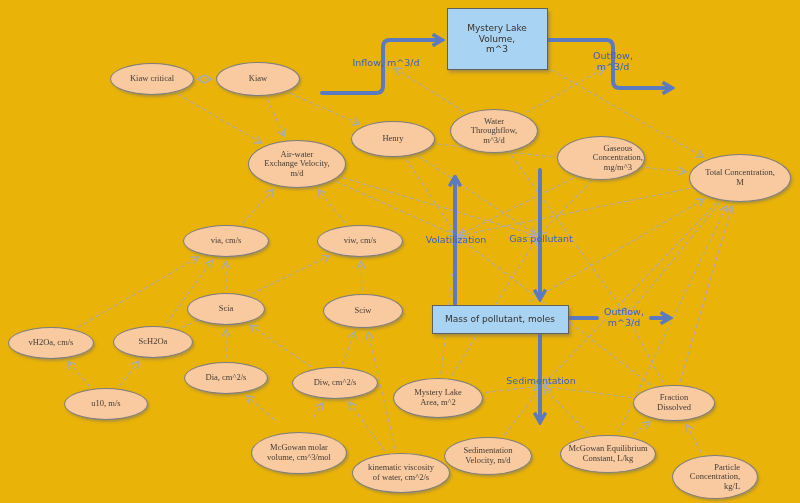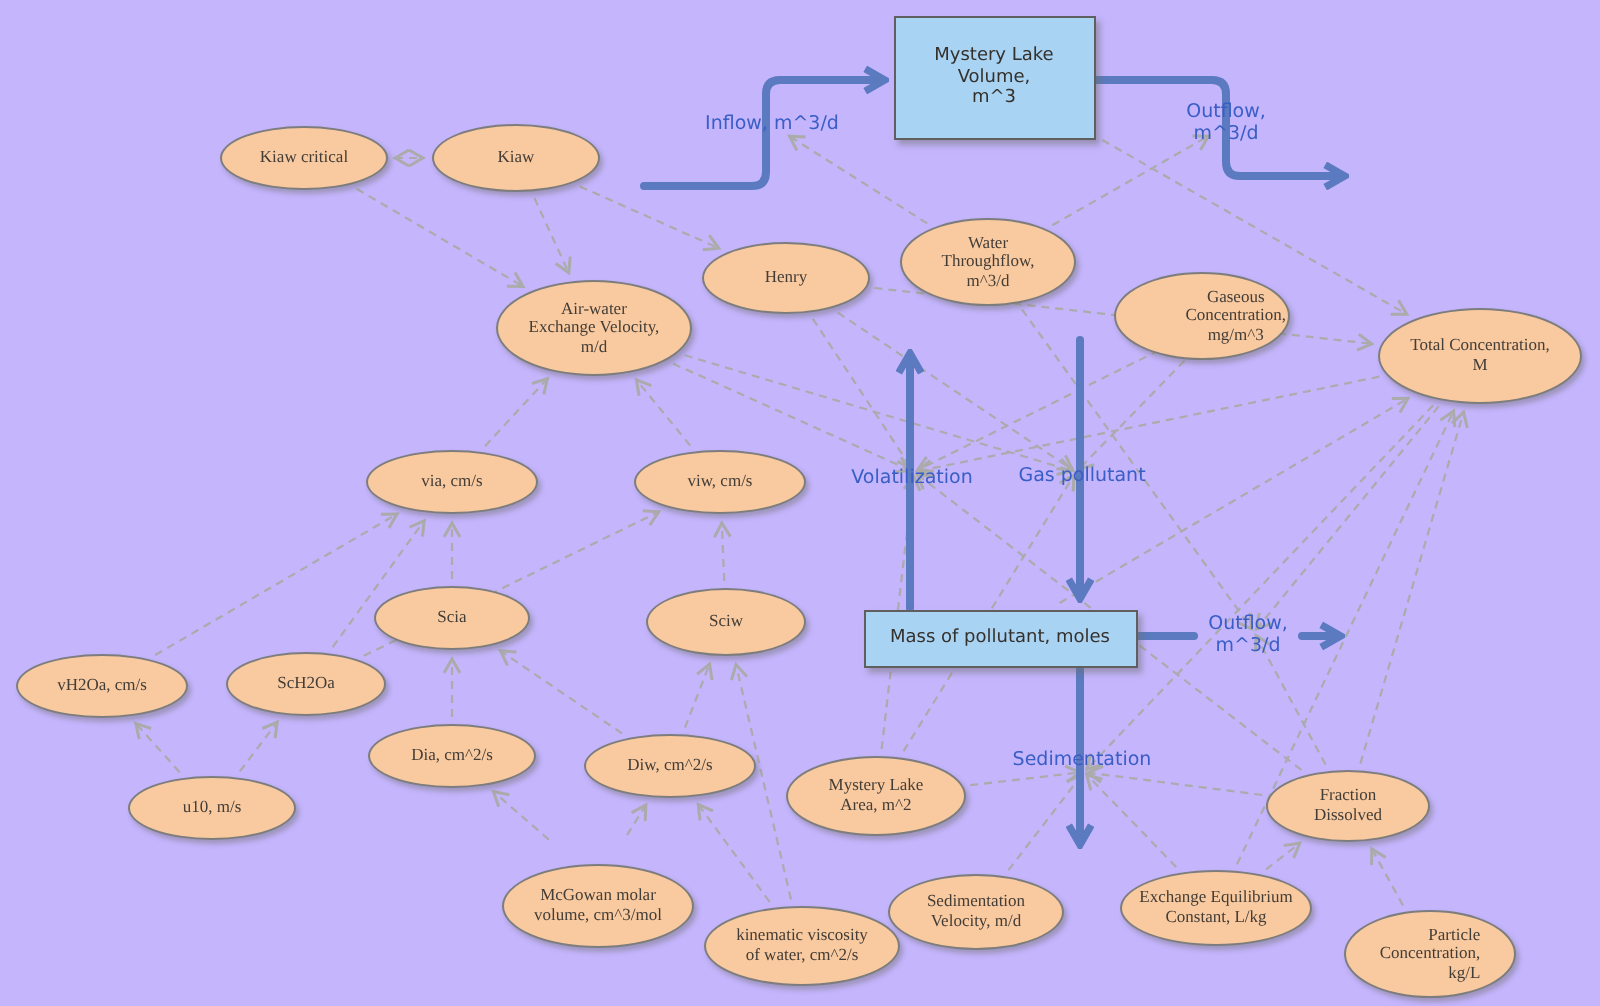"Mystery Lake Volume," #canvas { background: #c4b5fd -> #eab308 }
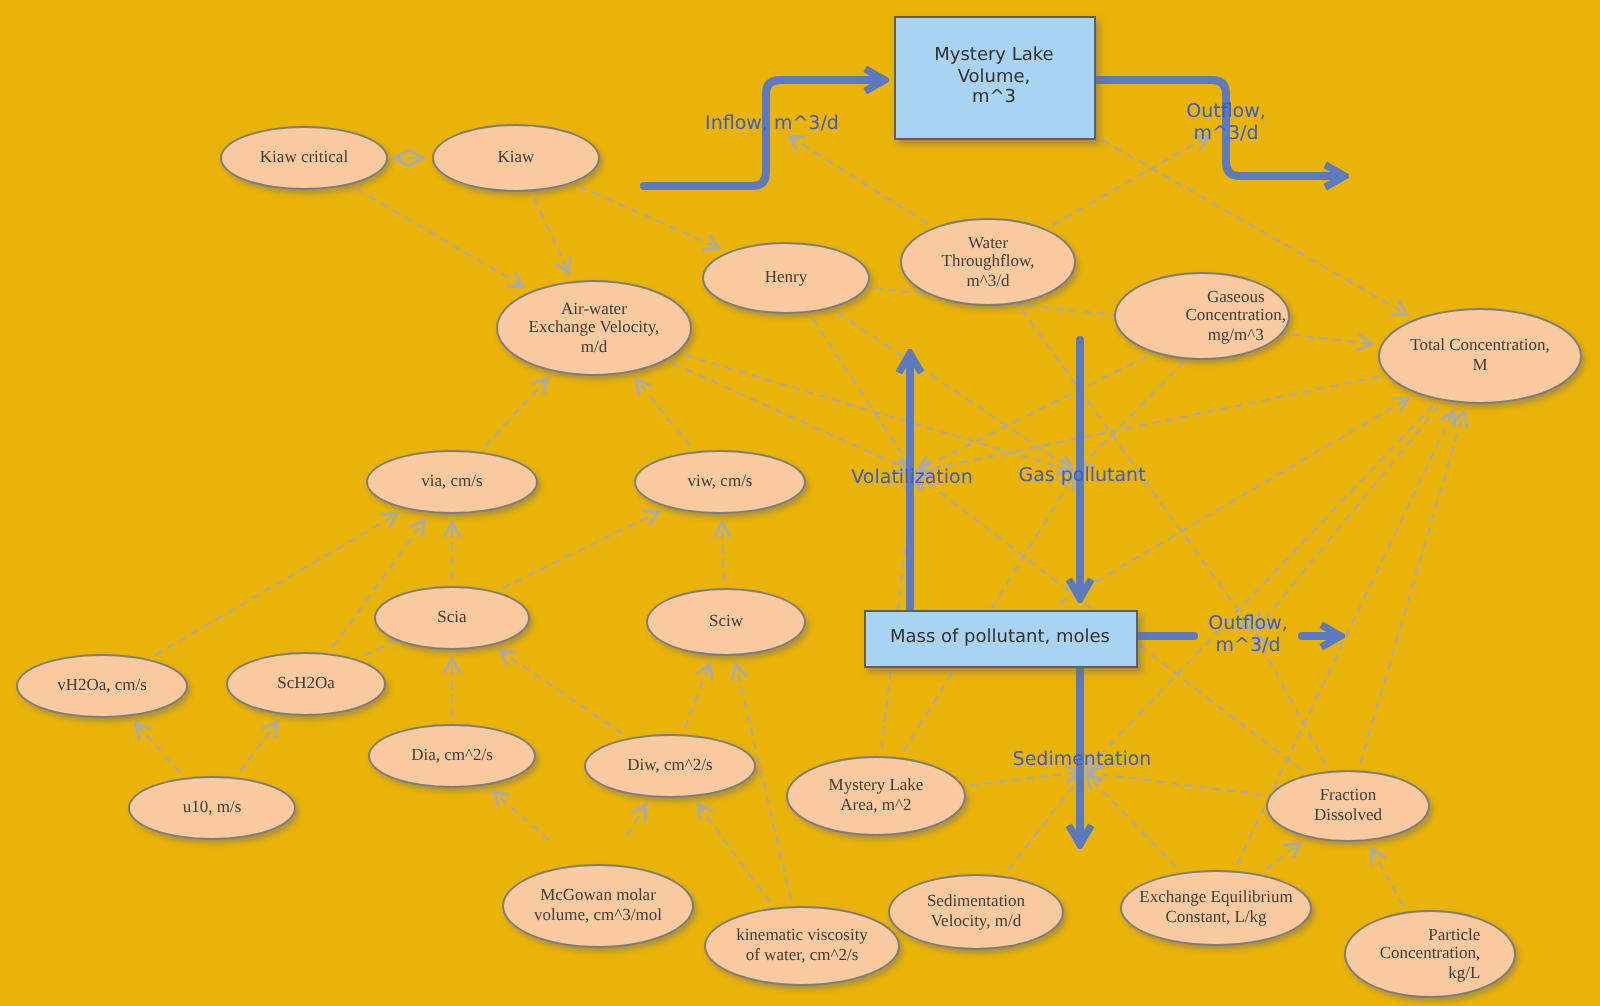"Exchange Equilibrium" span { text: Exchange -> McGowan }
